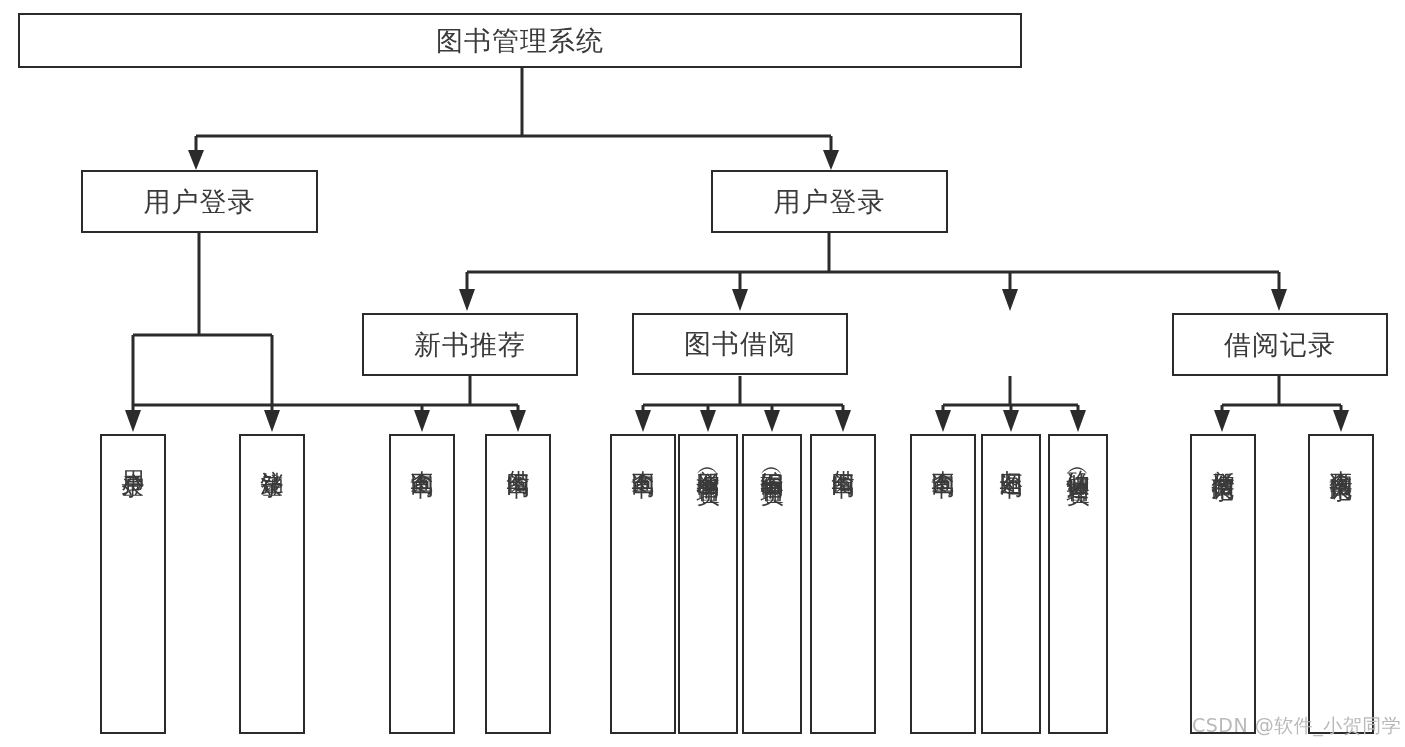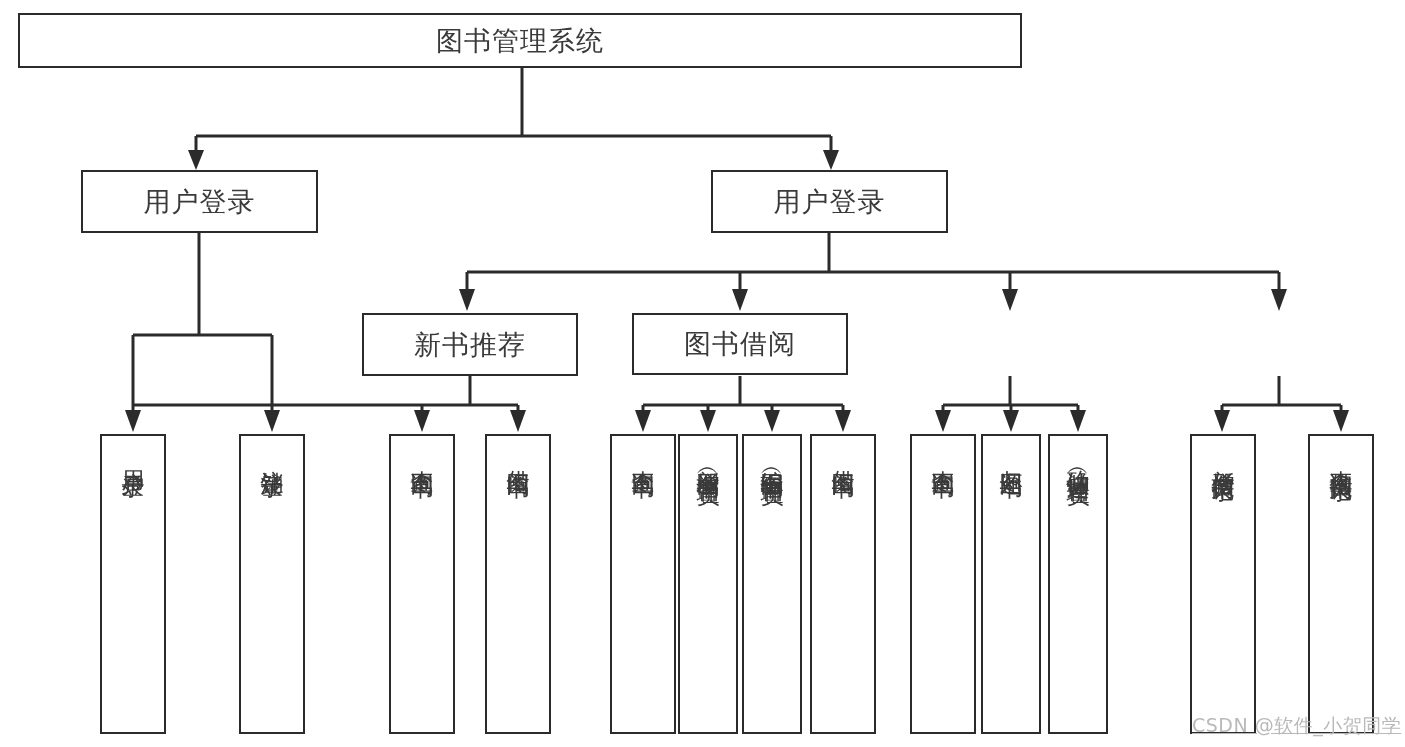"借阅记录" div.node { html: none -> <div> <span>借阅记录</span> </div> }
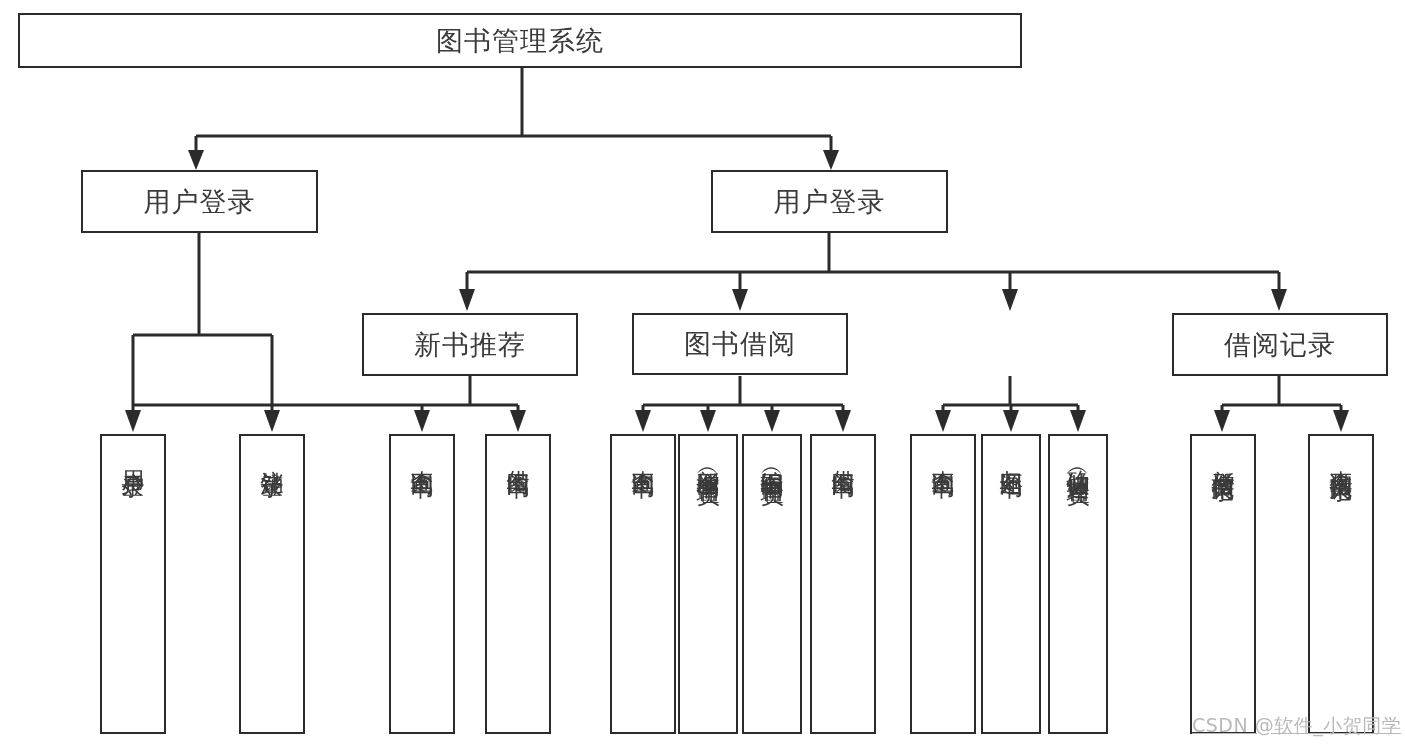"CSDN @软件_小贺同学" .watermark { text-decoration: underline -> none }
